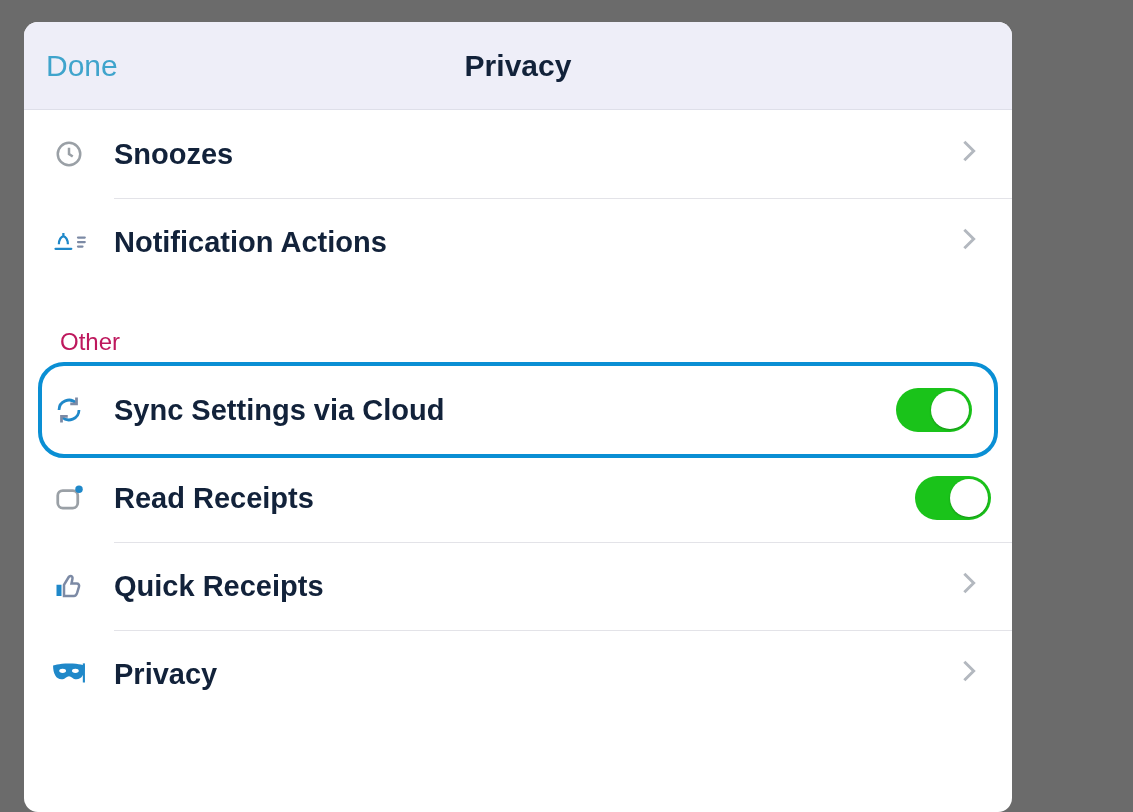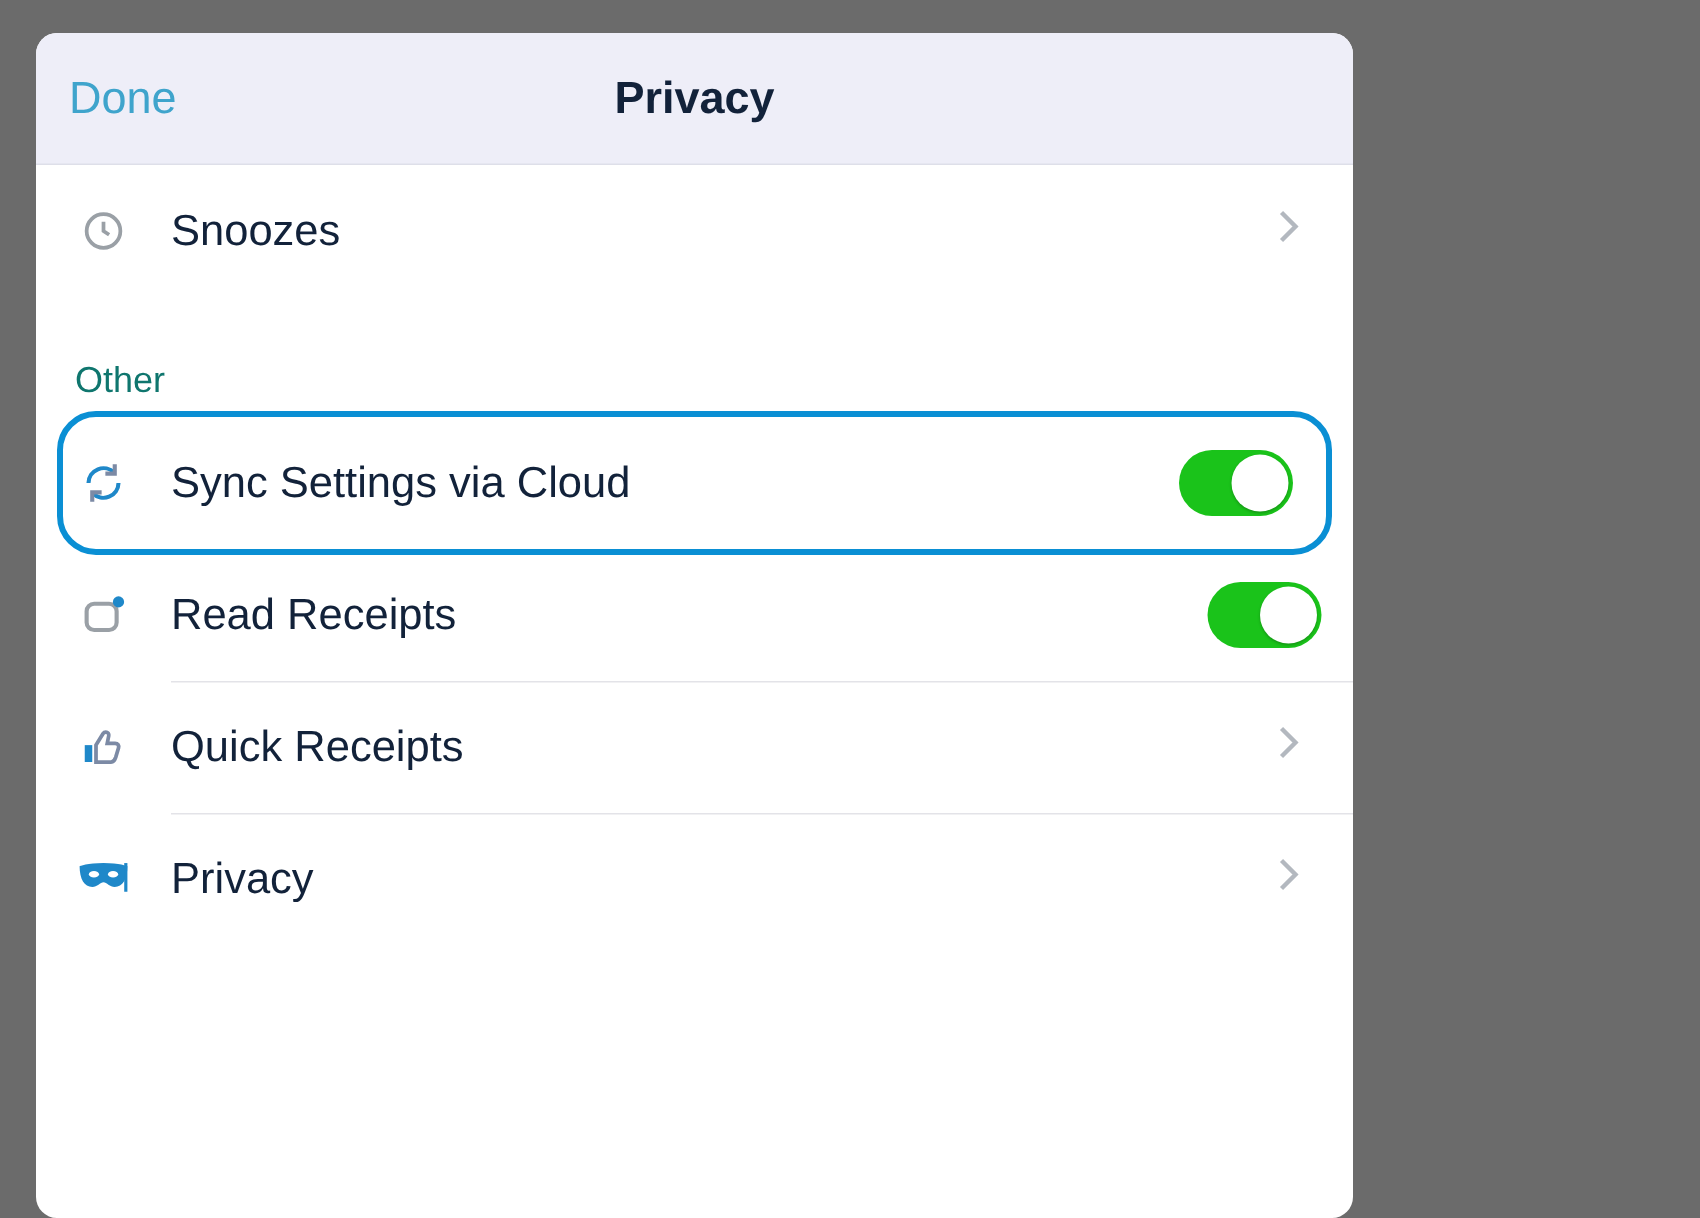"Done" .panel { width: 878px -> 988px }
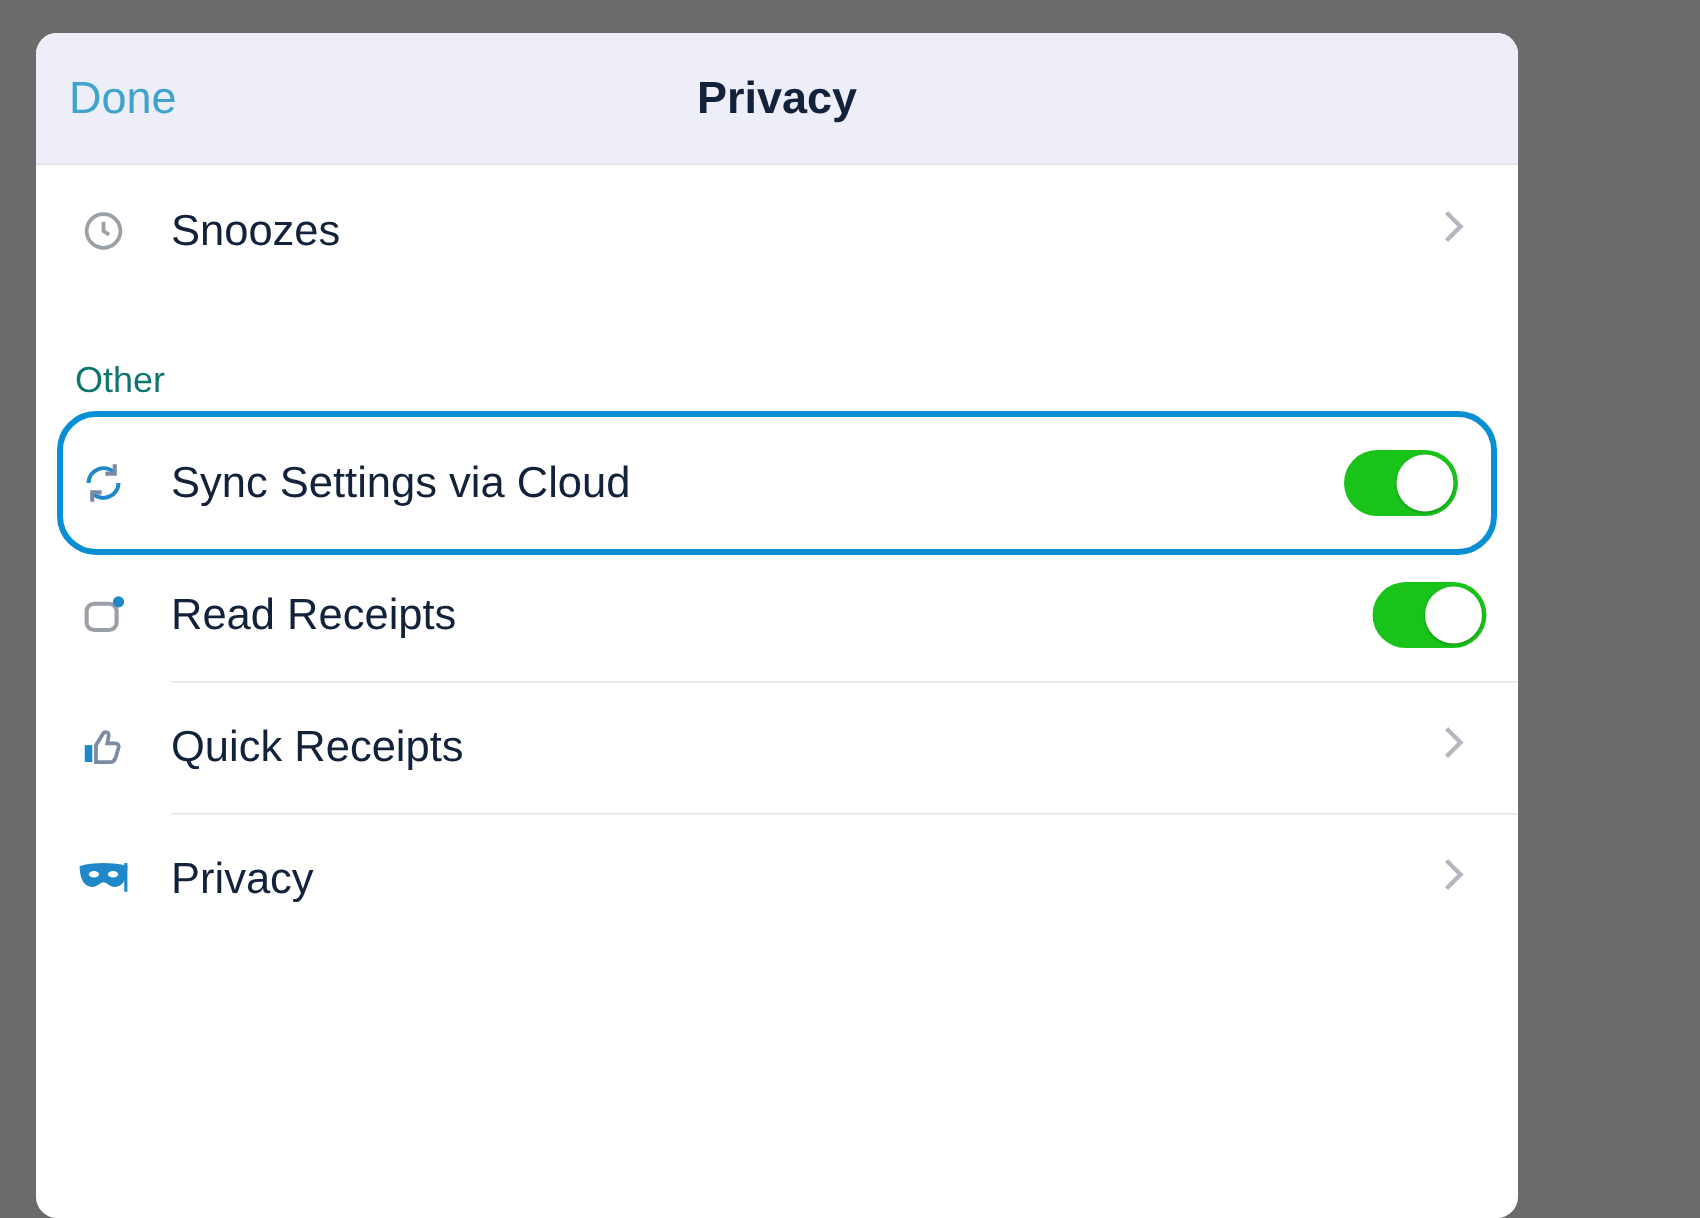"Snoozes" .row .label { font-weight: 400 -> 700 }
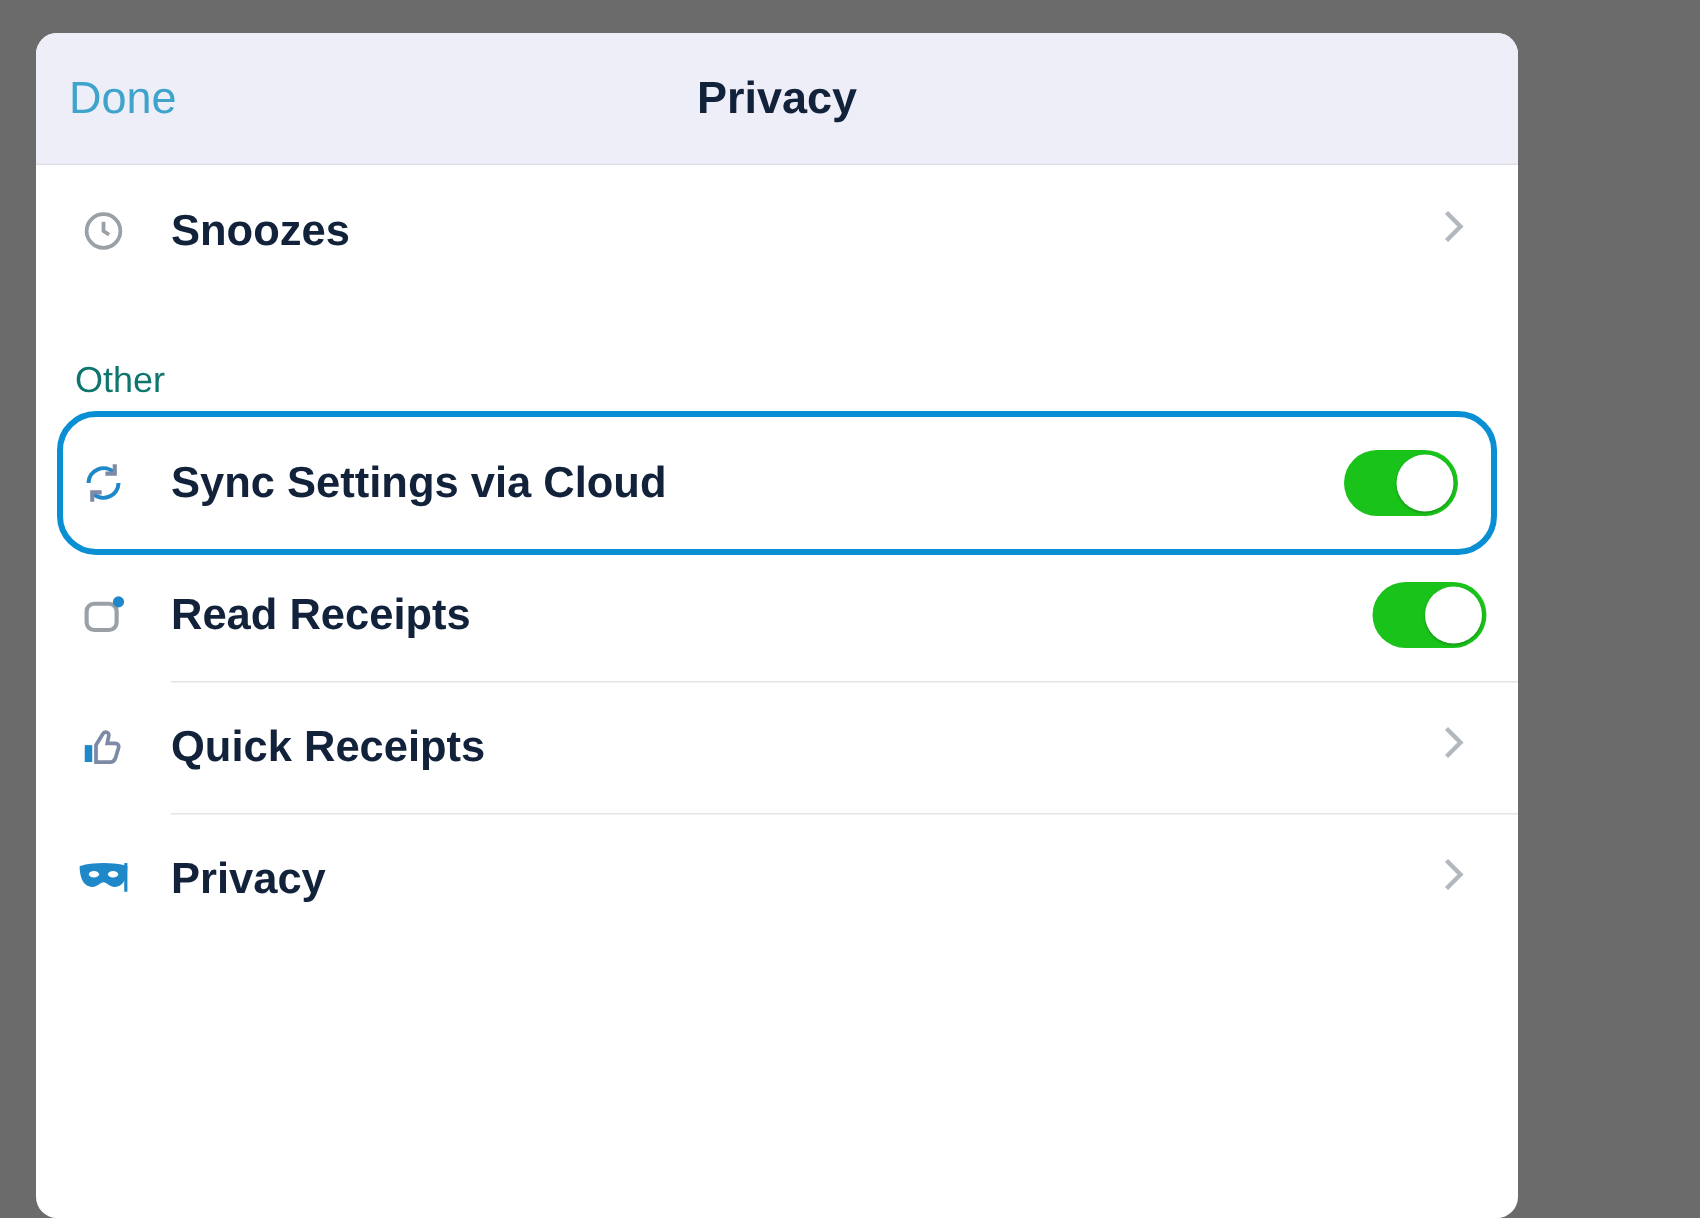"Notification Actions" div.row { html: none -> <div> <span> <svg> <path></path> <path></path> <path></path> <path></path> </svg> </span> <span>Notification Actions</span> <span> <svg> <path></path> </svg> </span> </div> }
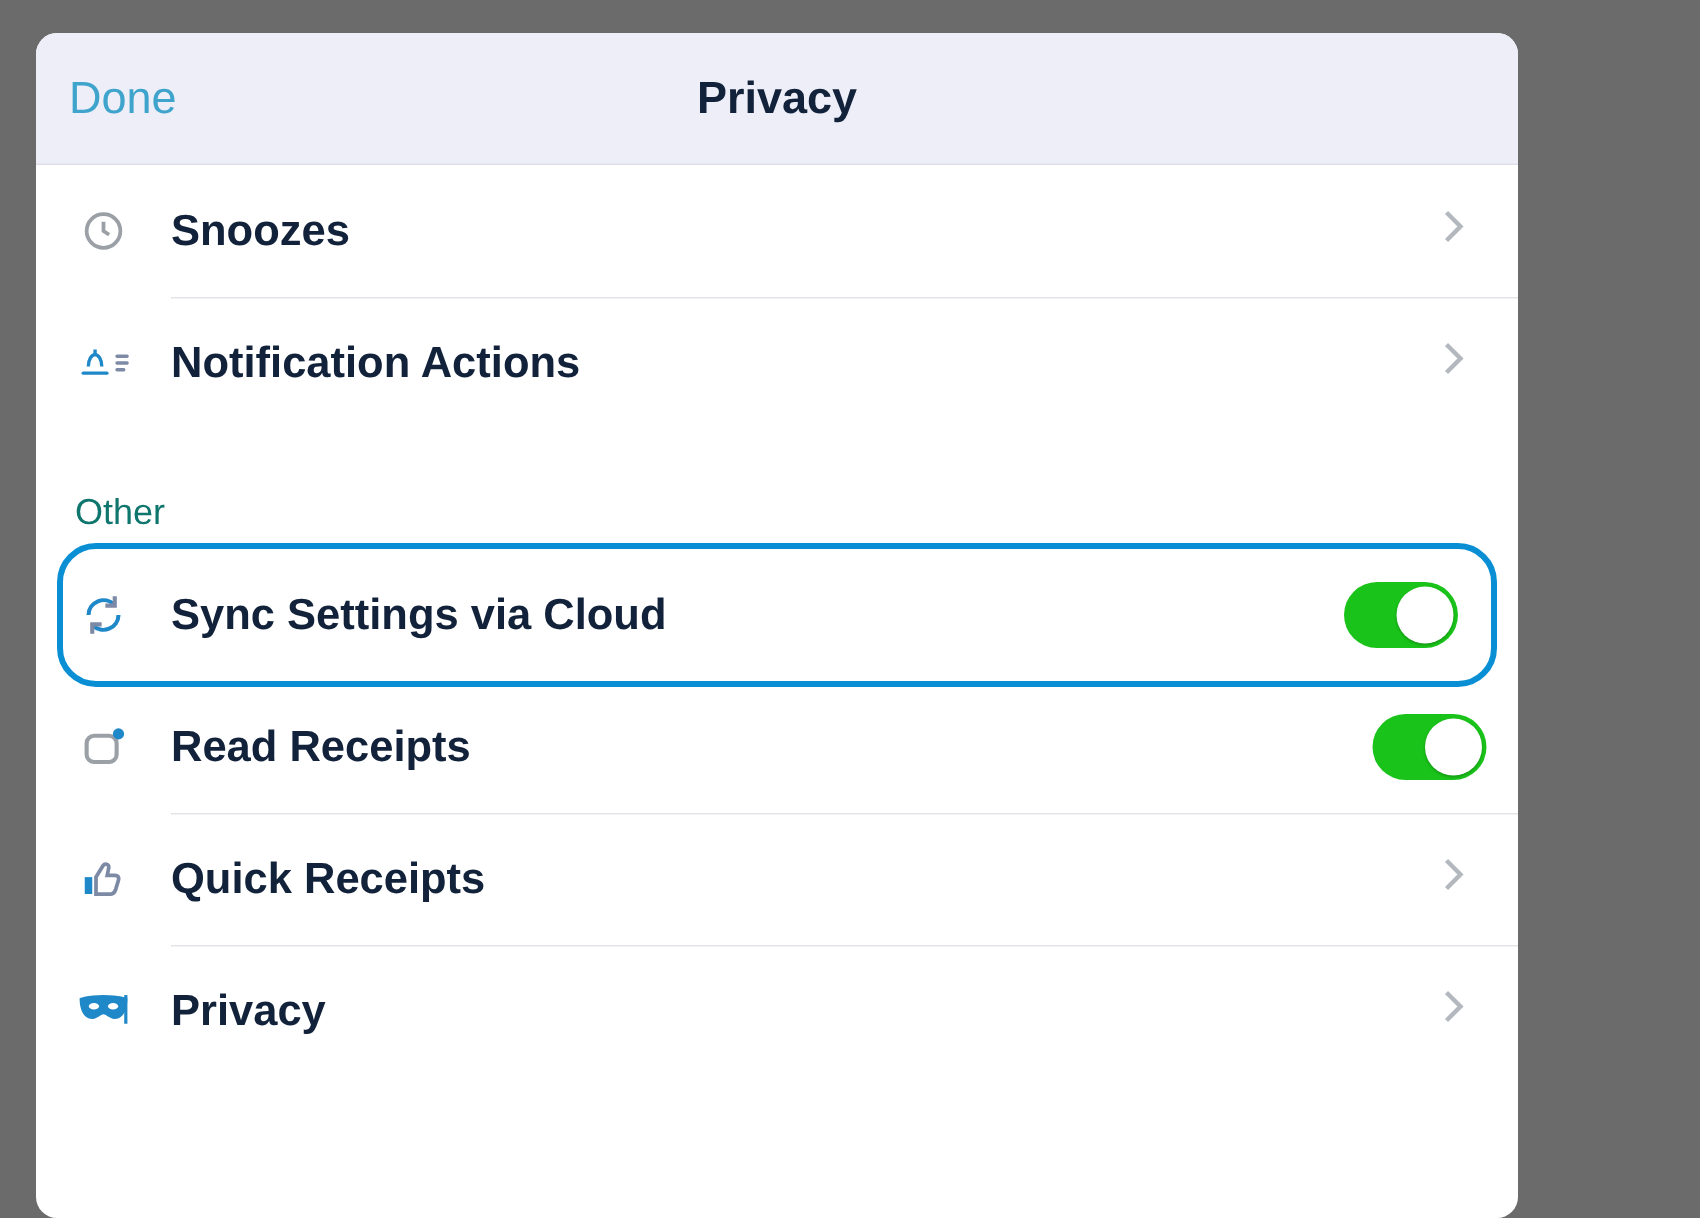"Other" .section-header { color: #0f766e -> #be185d; padding: 42px 26px 10px 26px -> 42px 26px 10px 36px }
